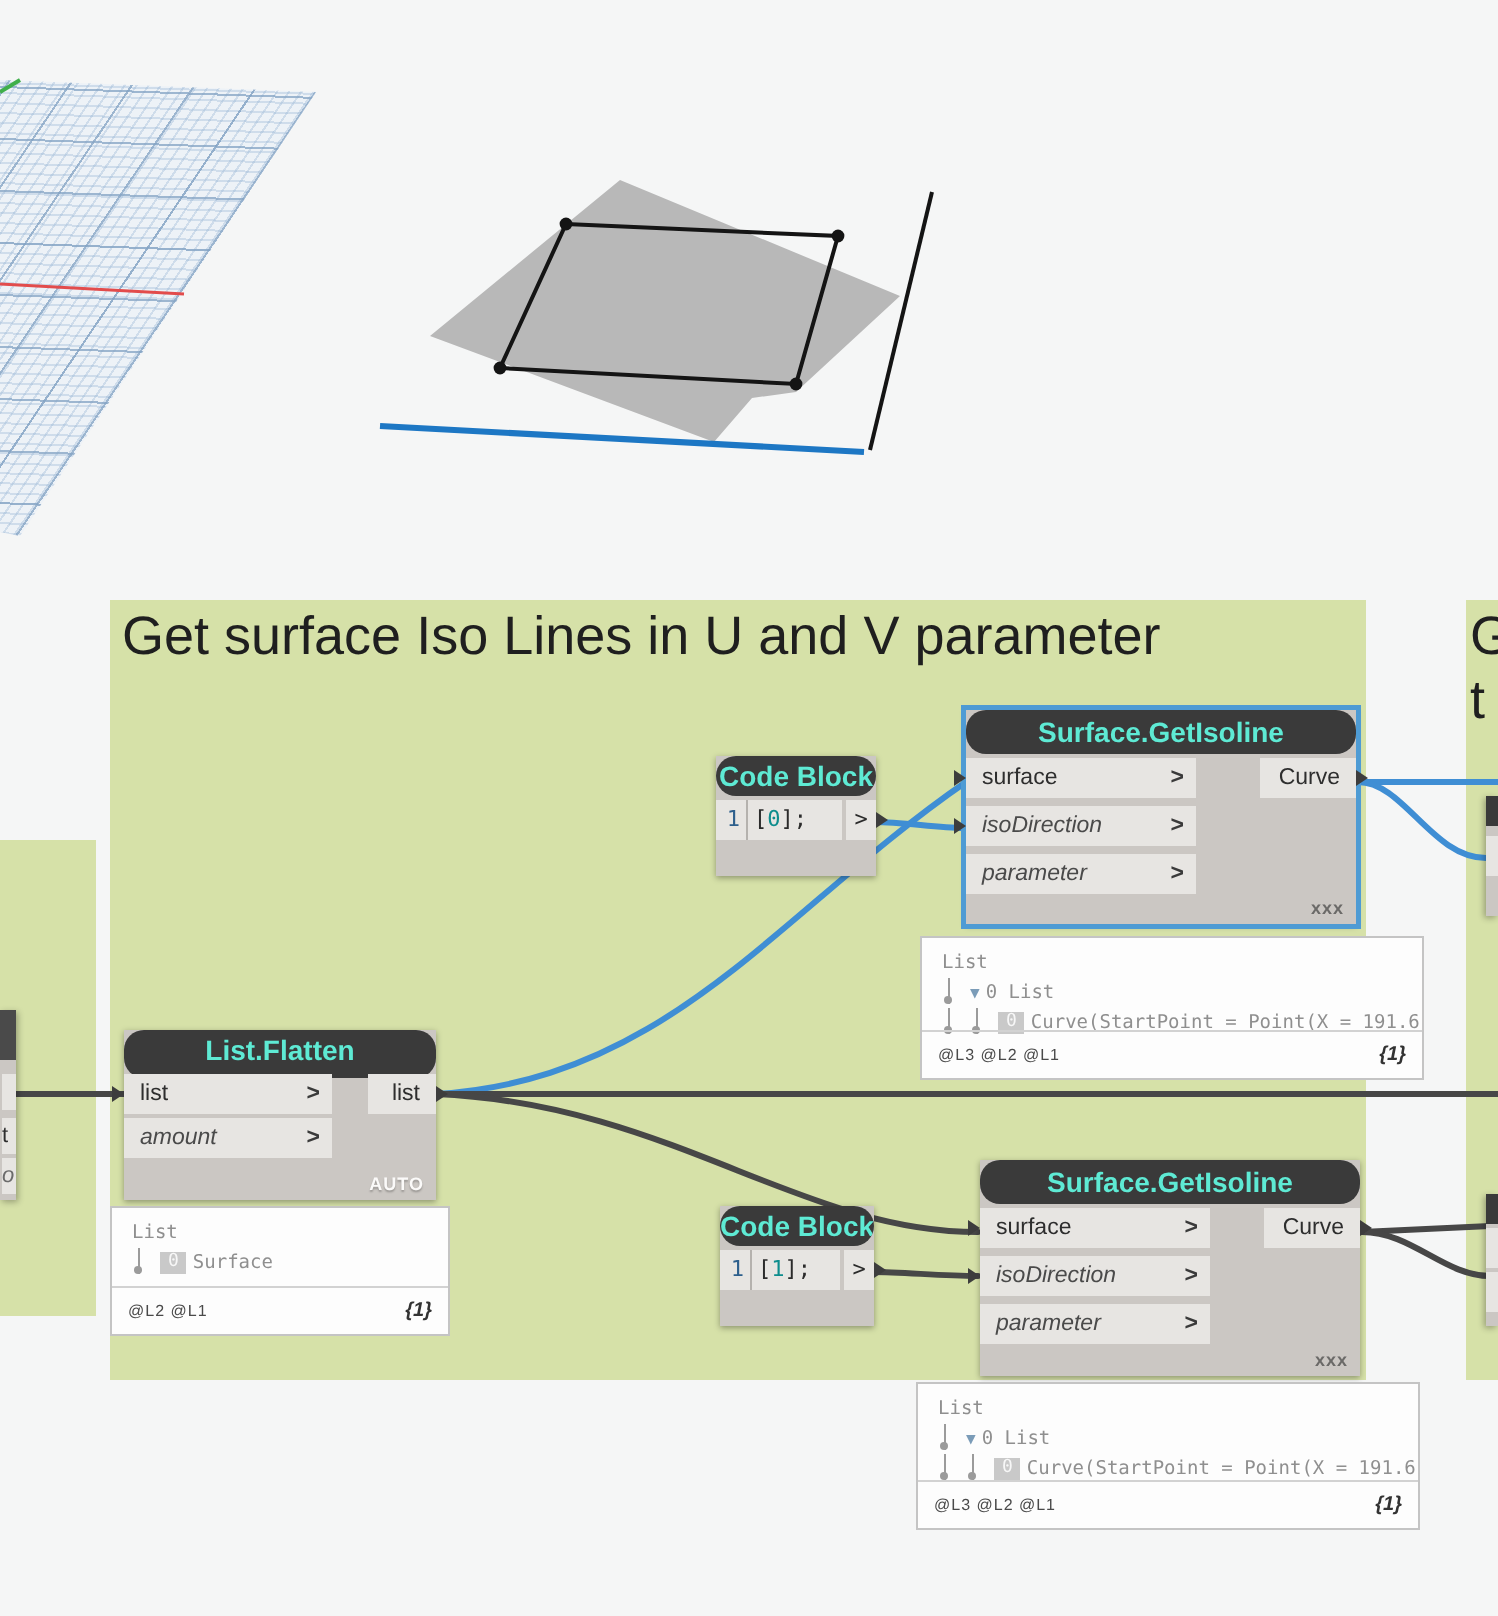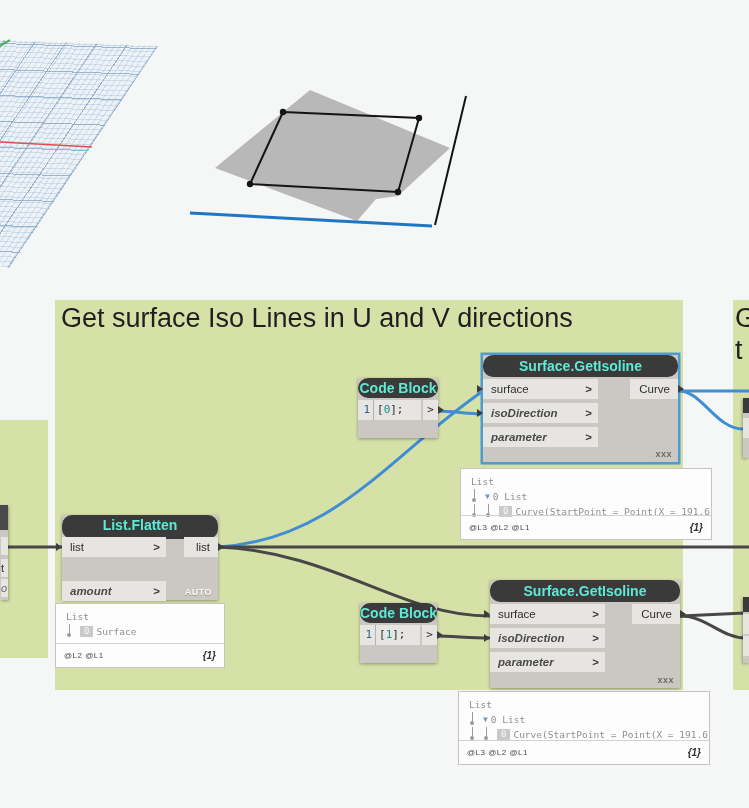"Get surface Iso Lines in" div.gtitle { text: directions -> parameter }
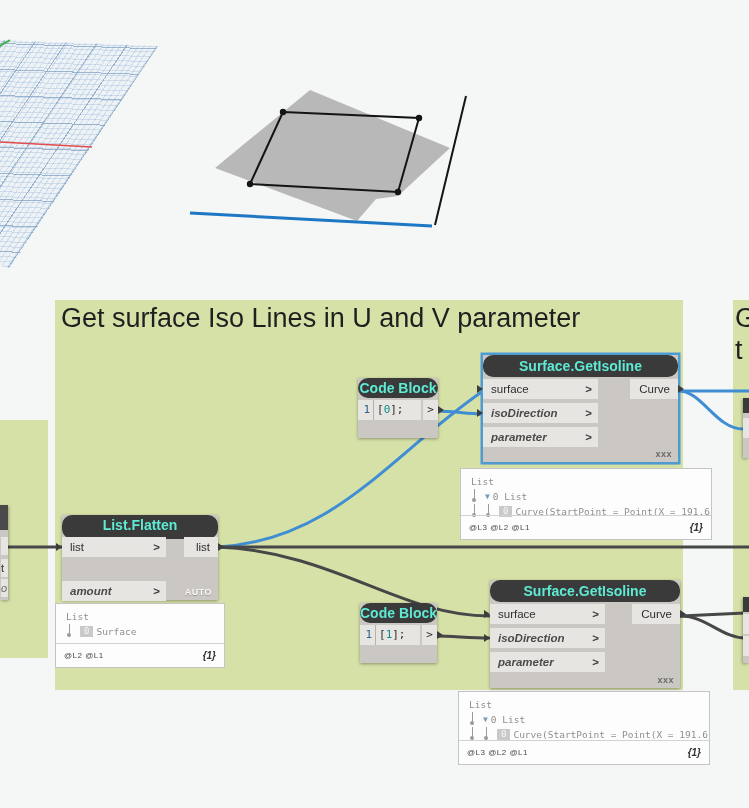"isoDirection" .prow.it span.plabel { font-weight: bold -> none }
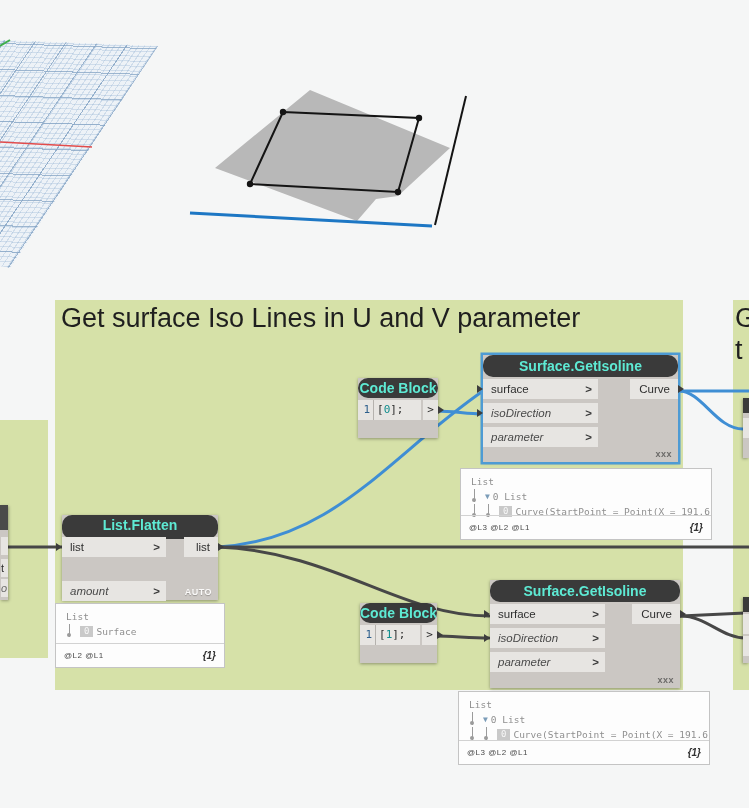"amount" div.prow { margin-top: 22px -> none }
